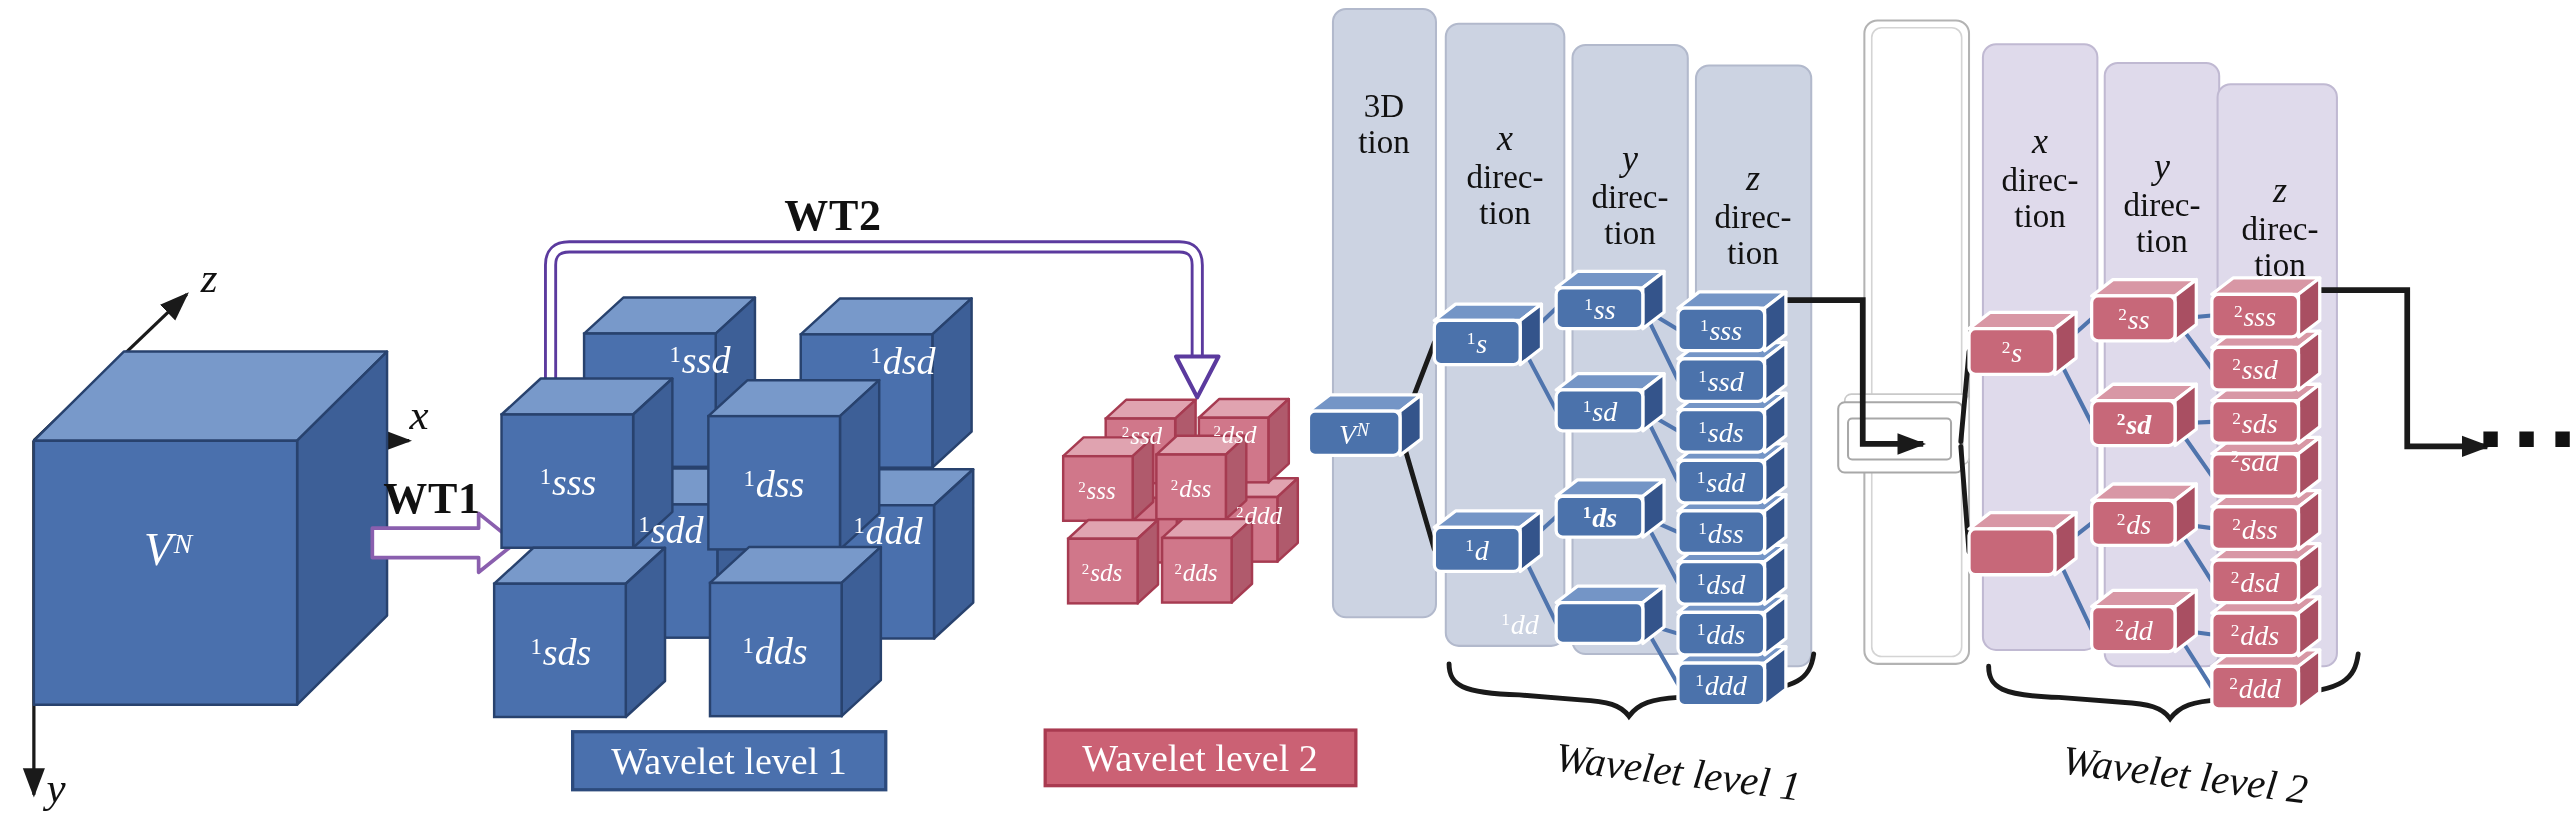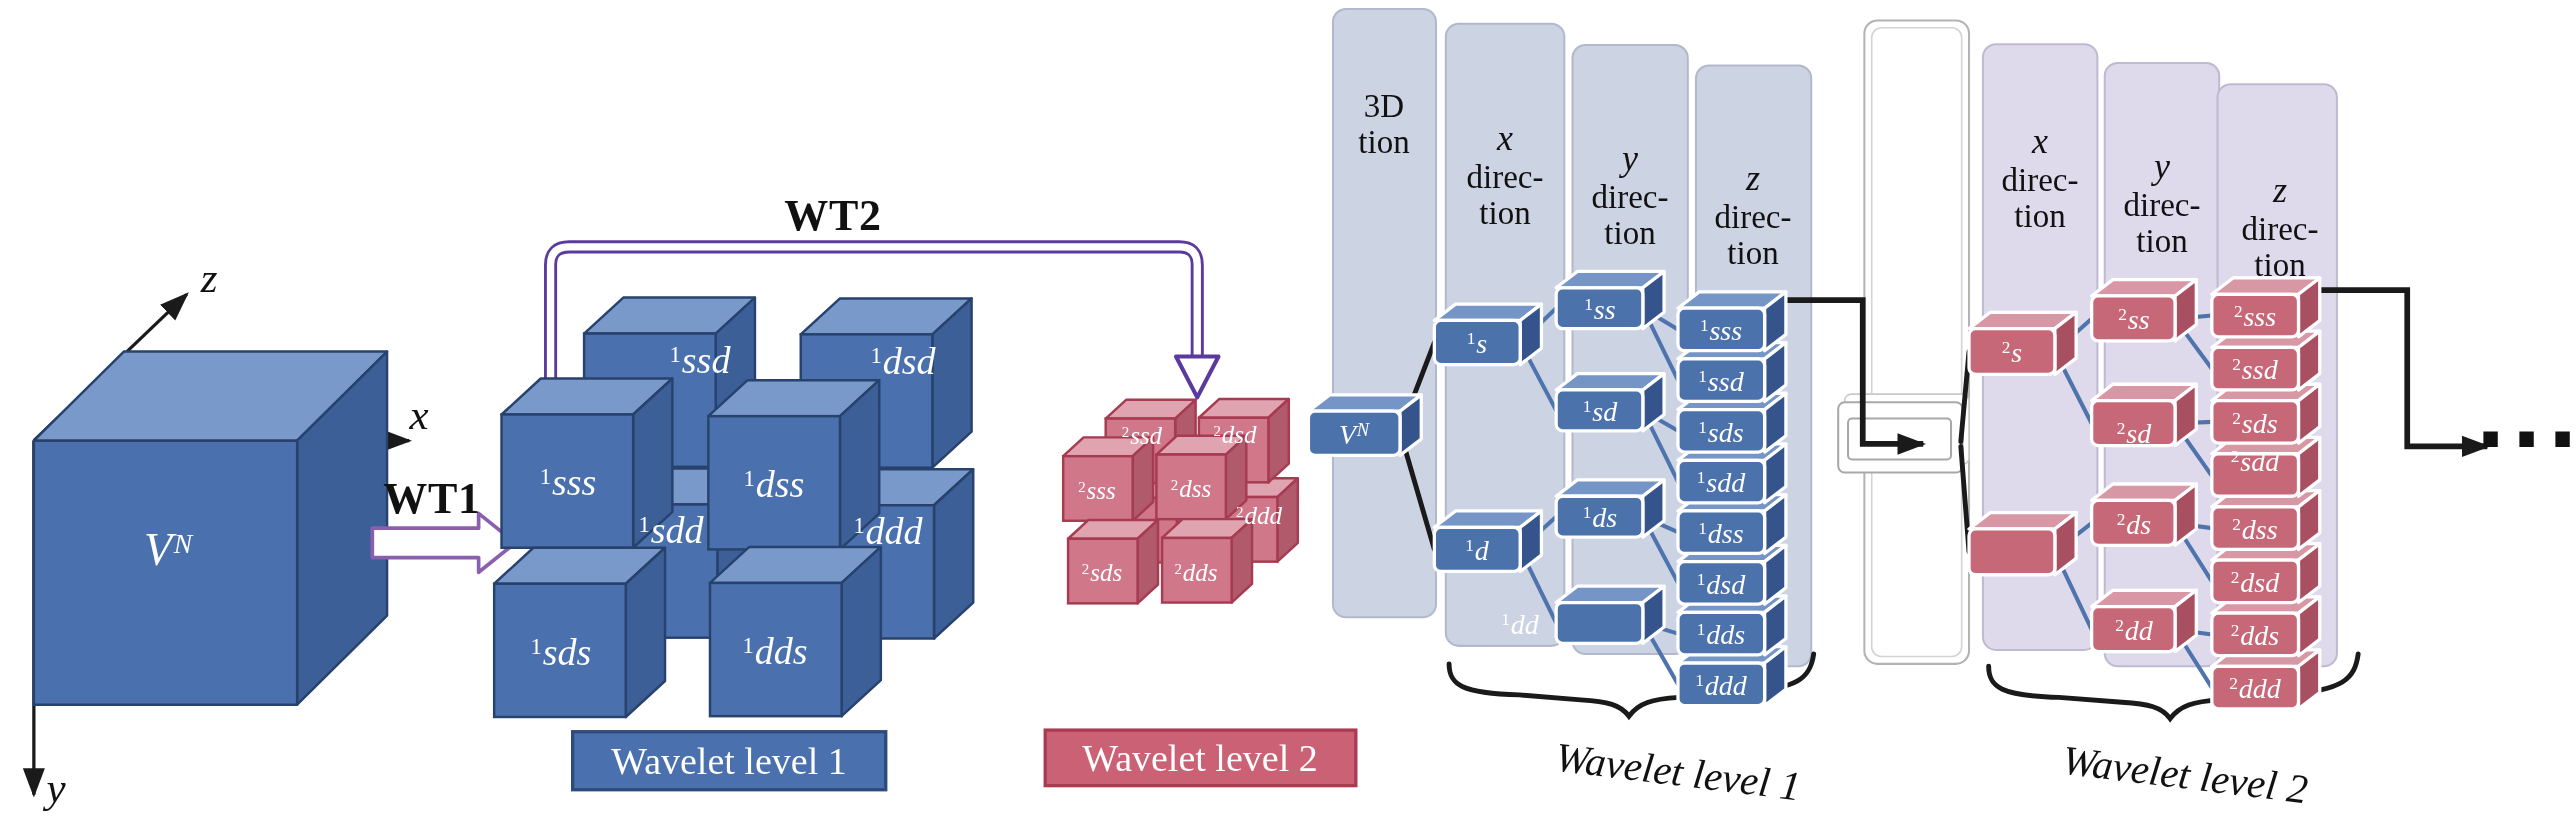"2sd" div.lbl { font-weight: none -> bold; top: 434px -> 425px }
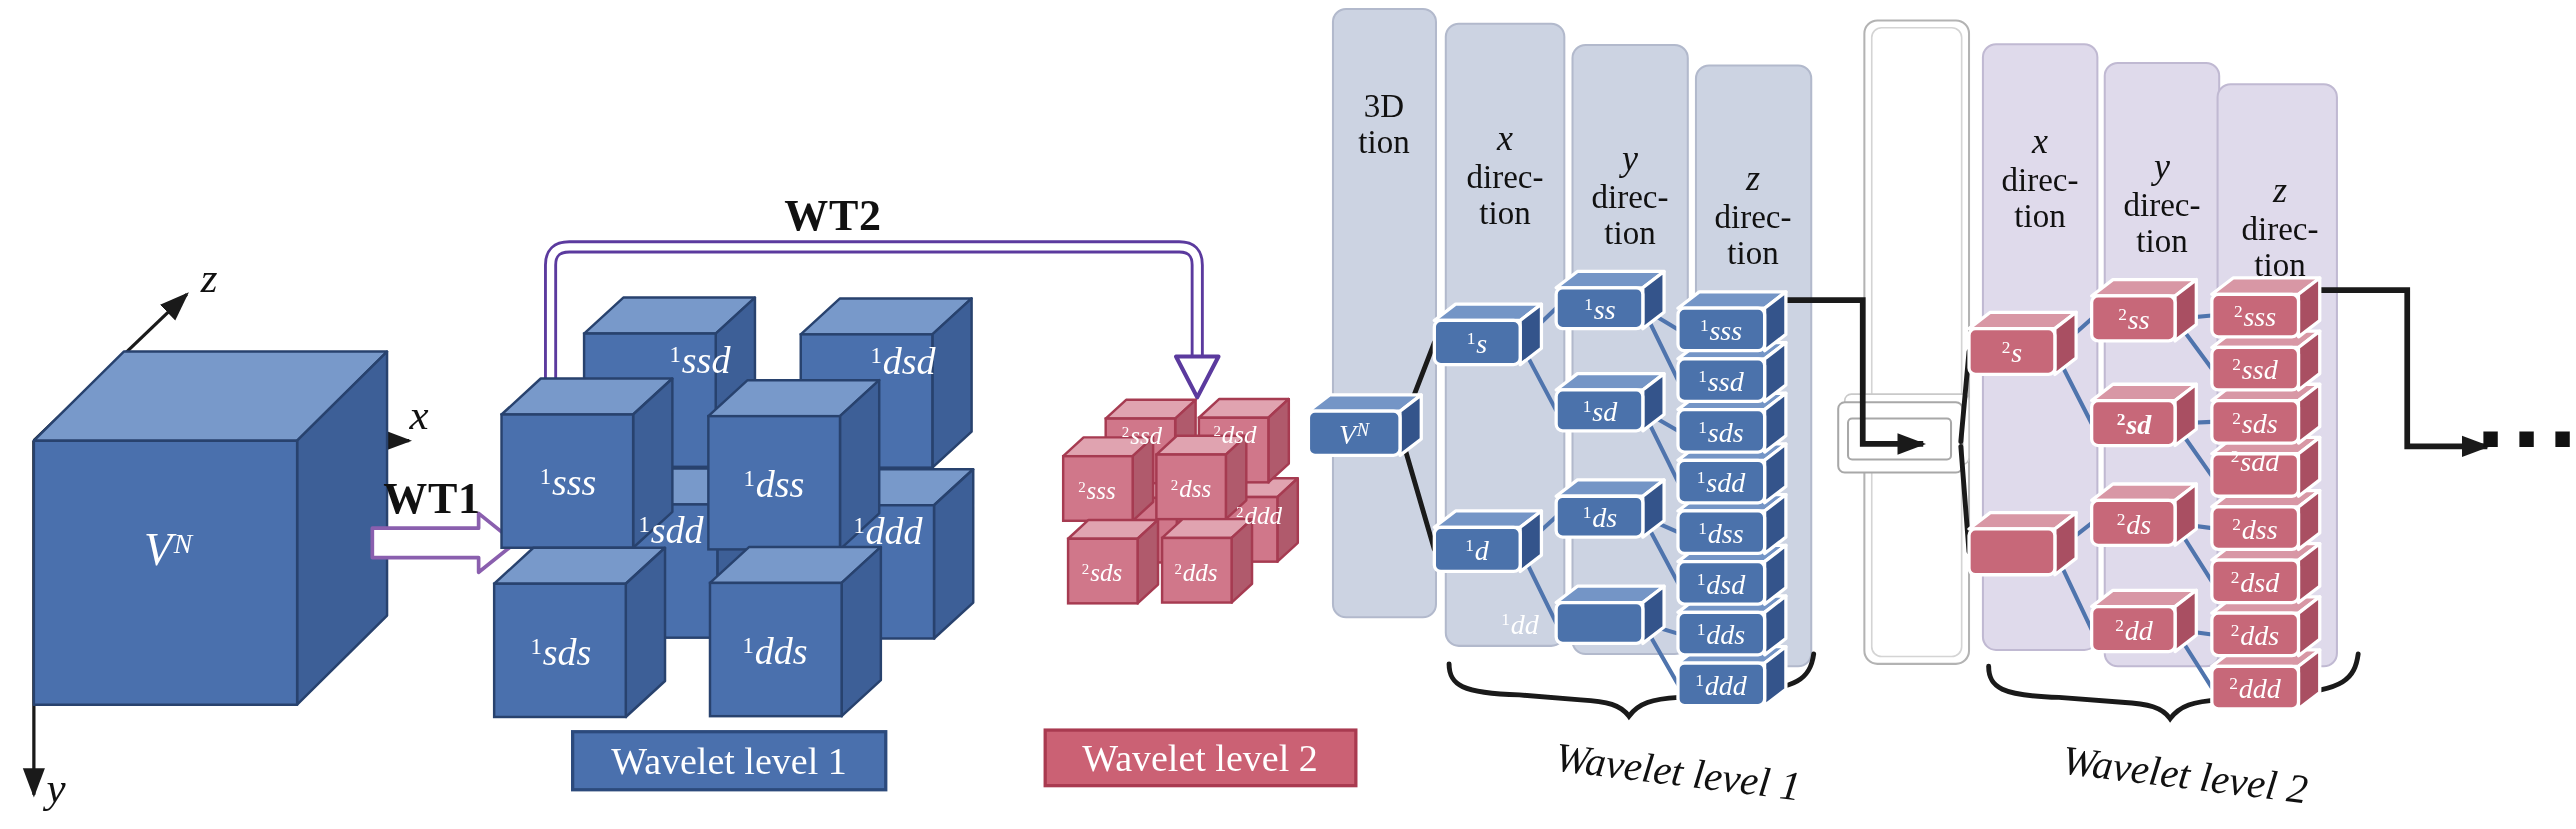"1ds" div.lbl { font-weight: none -> bold }
